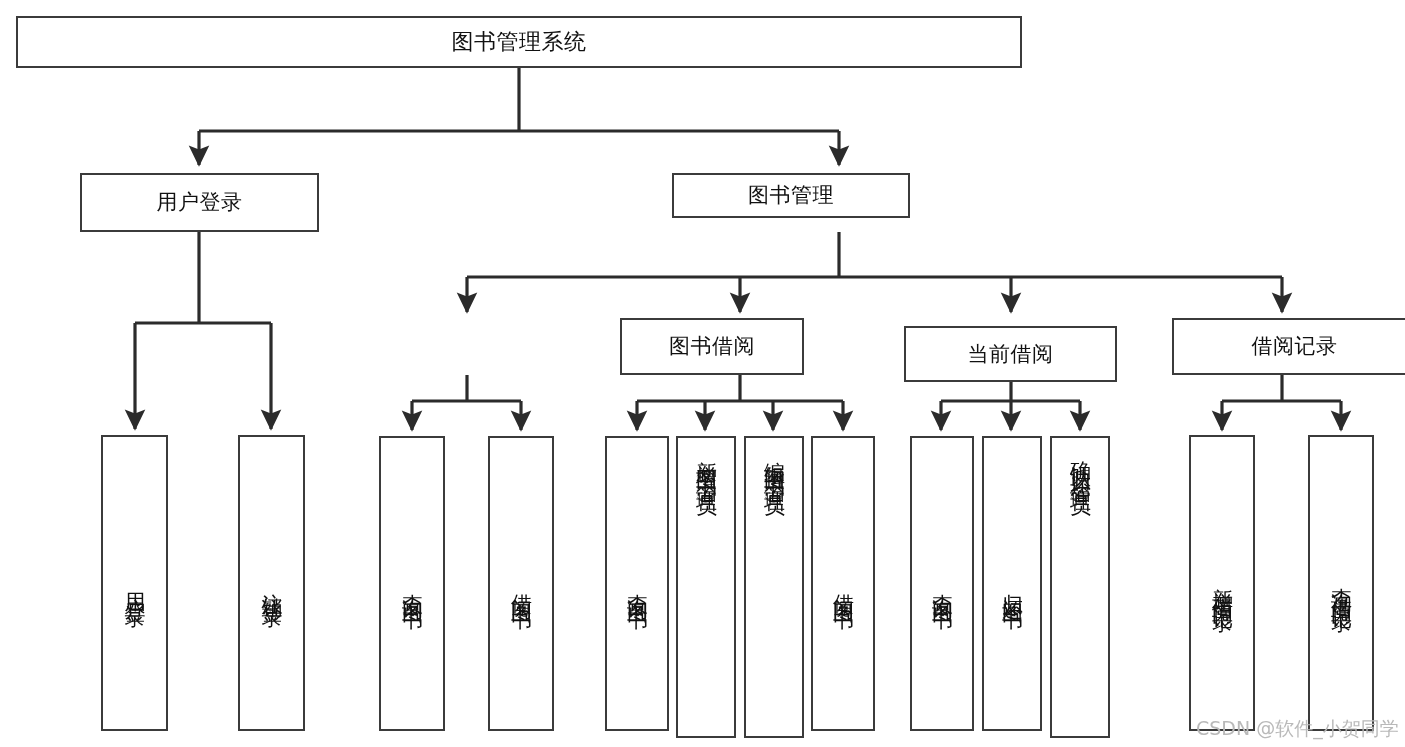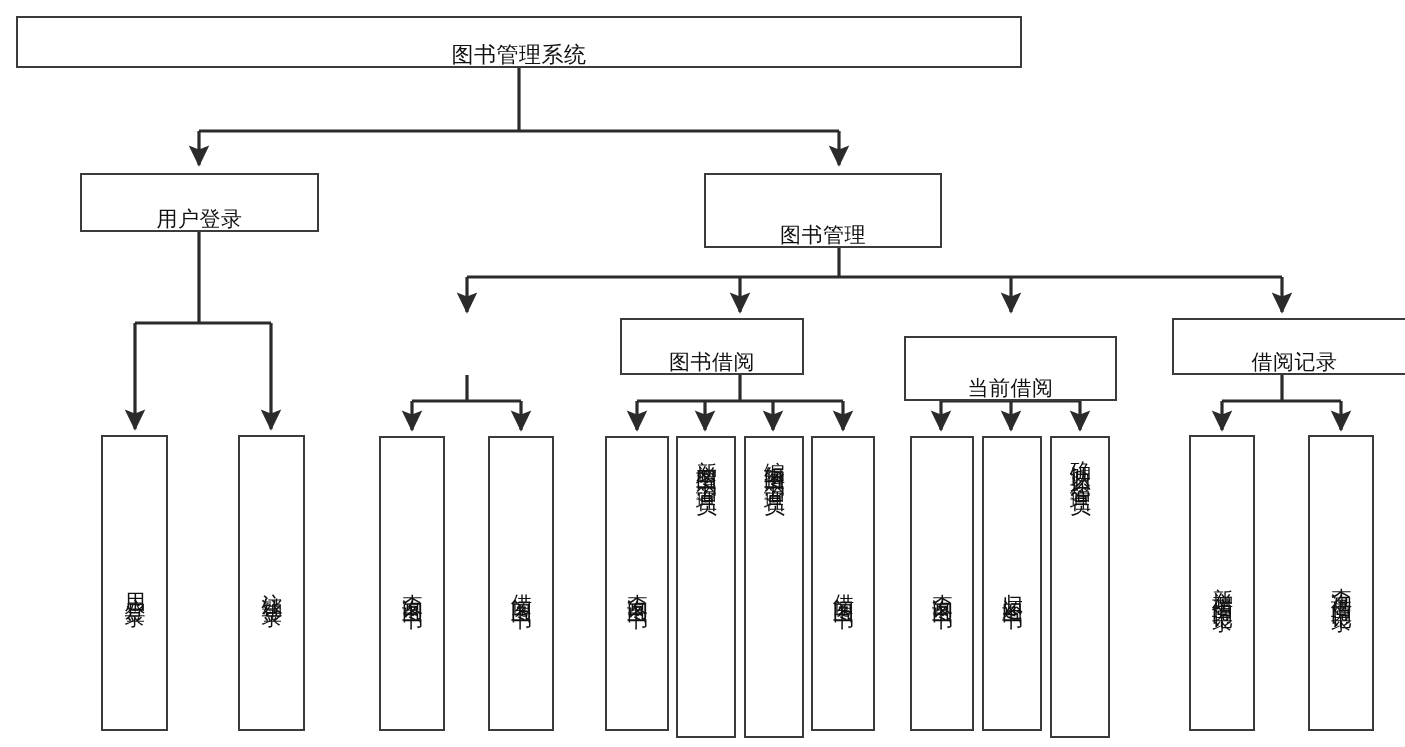"图书管理系统" .node { align-items: flex-end -> center }
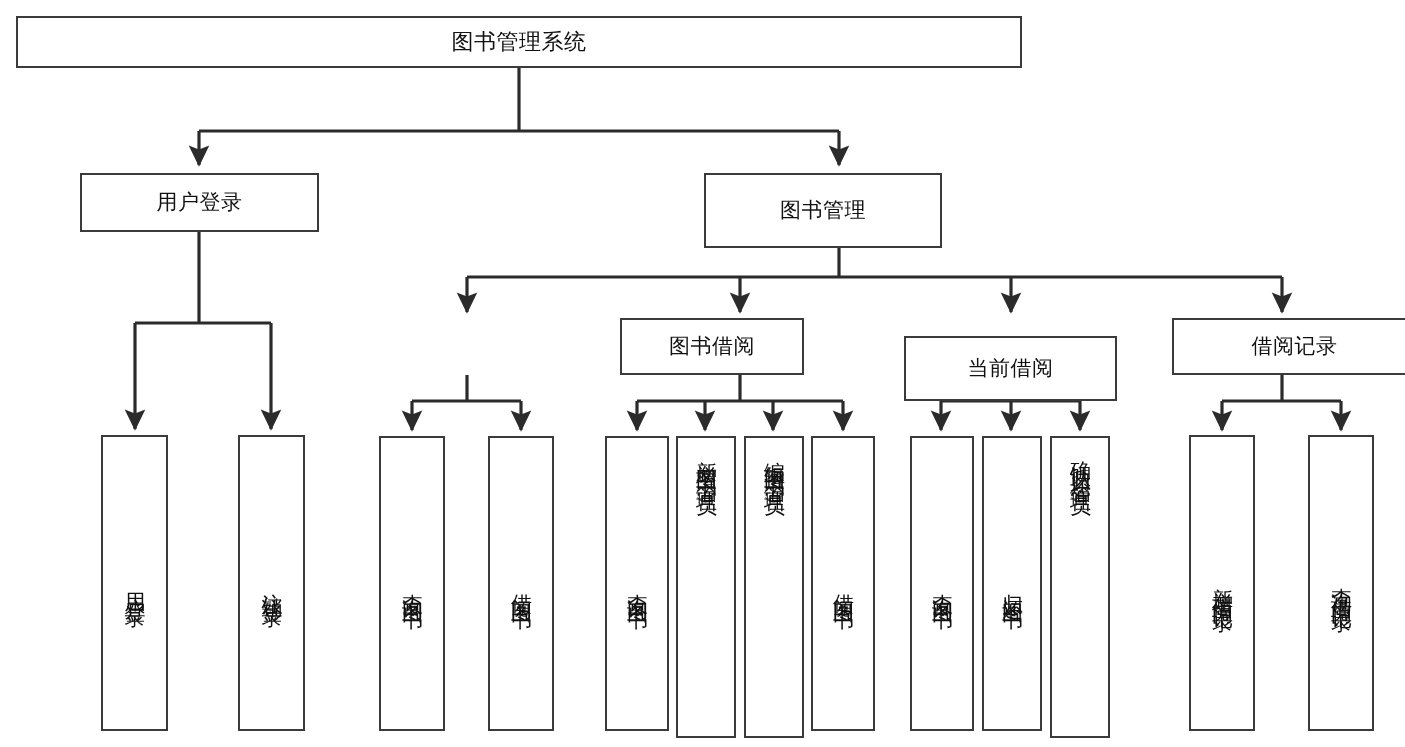"图书管理" div.node { height: 75px -> 45px; left: 704px -> 672px }
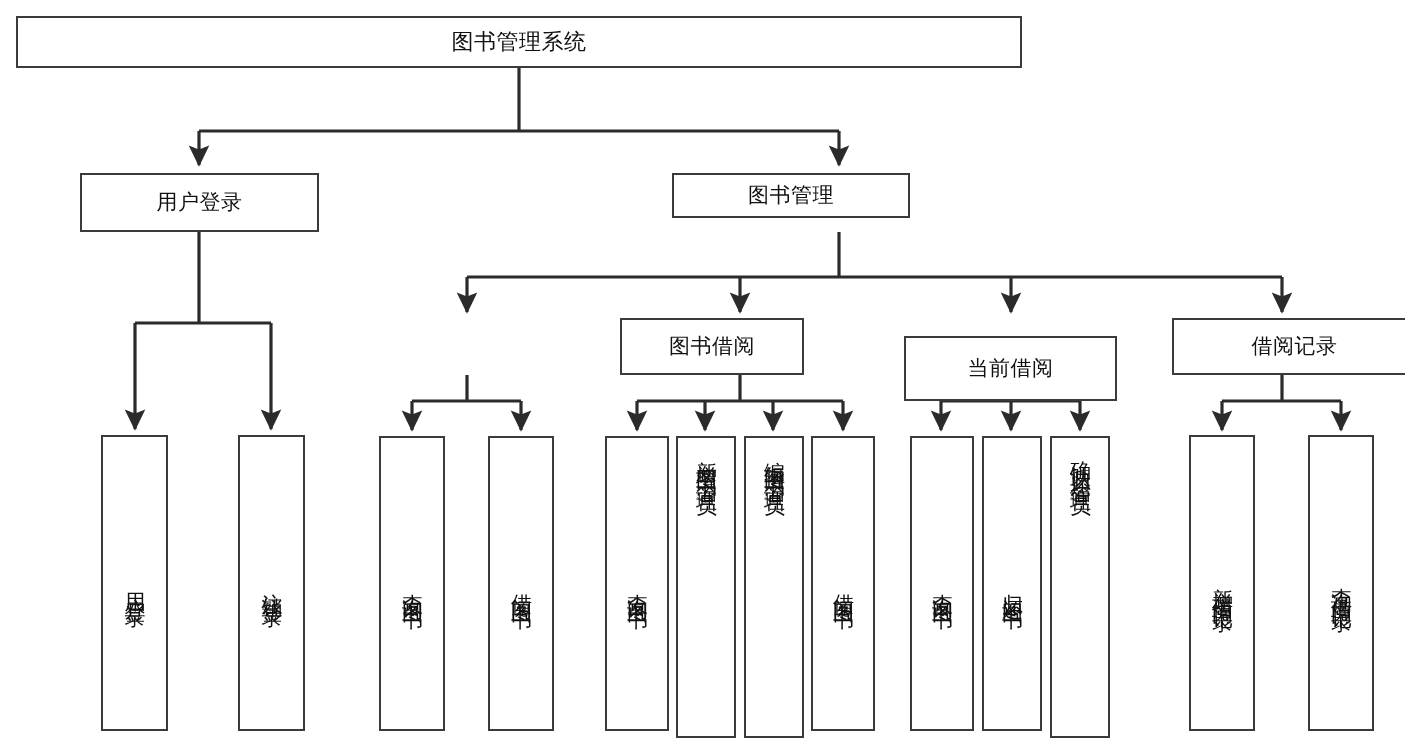"当前借阅" div.node { height: 65px -> 56px; top: 336px -> 326px }
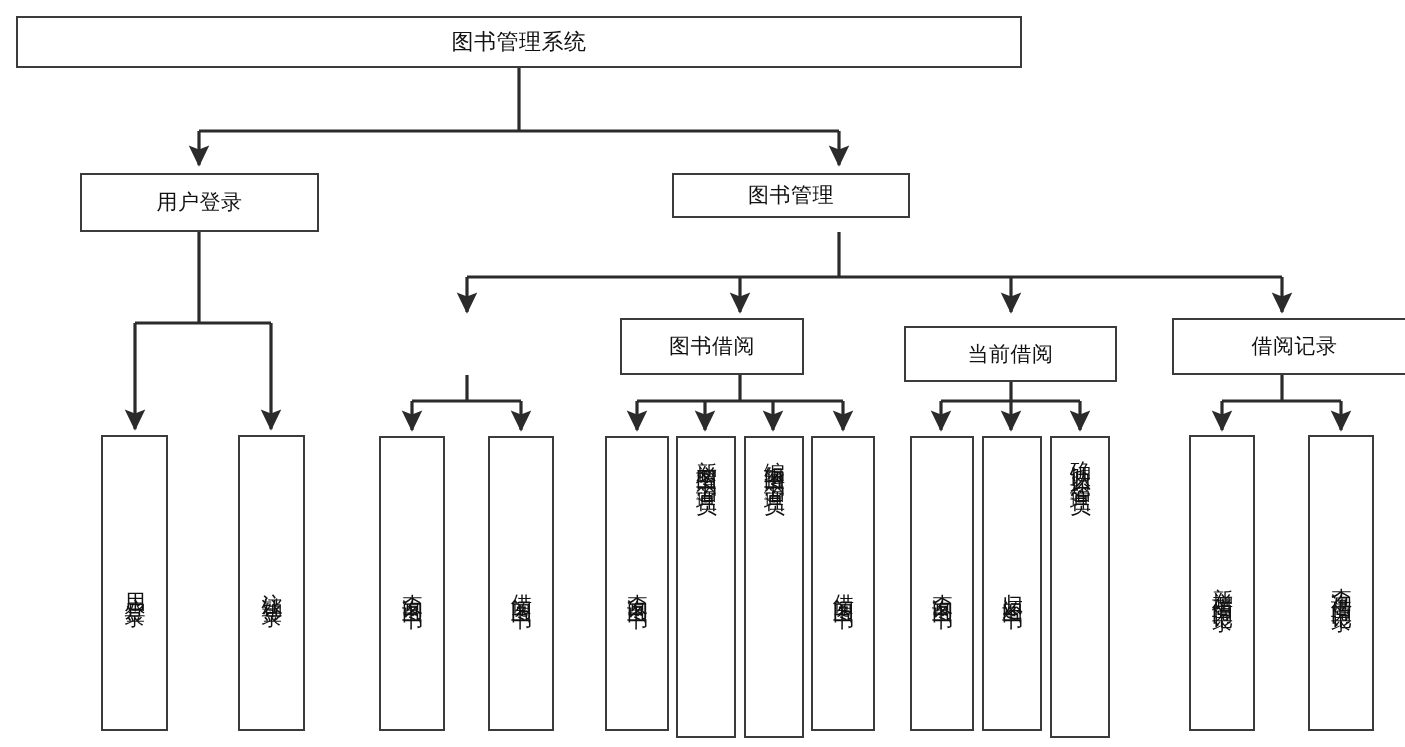"CSDN @软件_小贺同学" div.watermark { html: none -> <div>CSDN @软件_小贺同学</div> }
